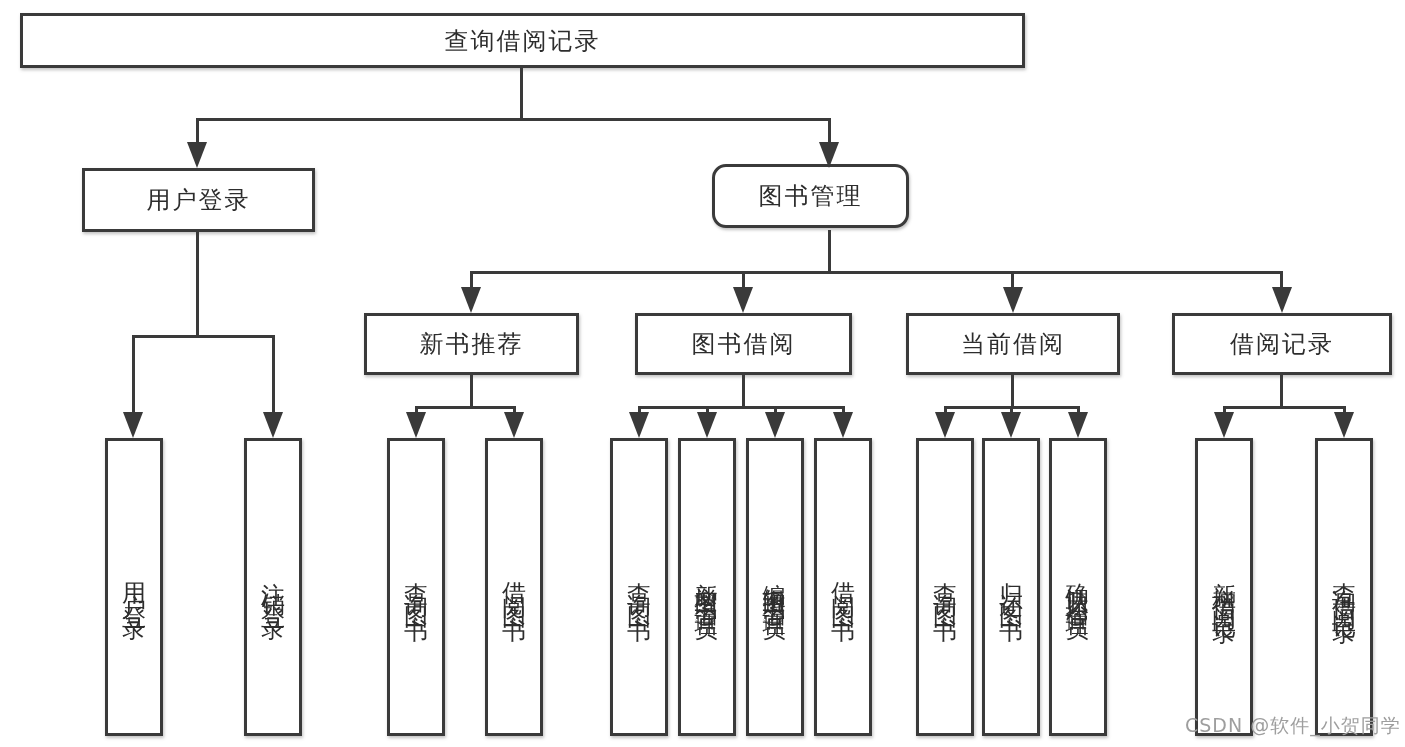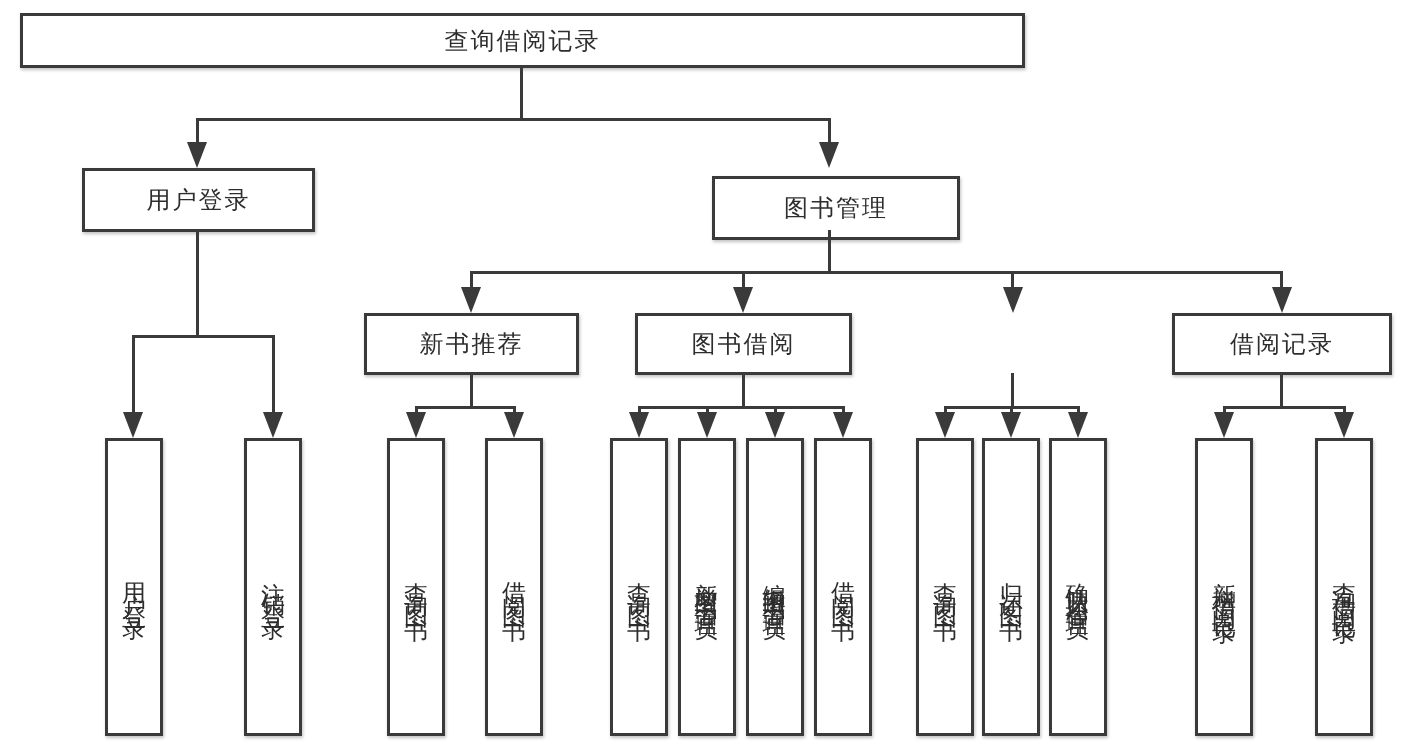"图书管理" .box-bm { border-radius: none -> 14px; top: 176px -> 164px; width: 248px -> 197px }
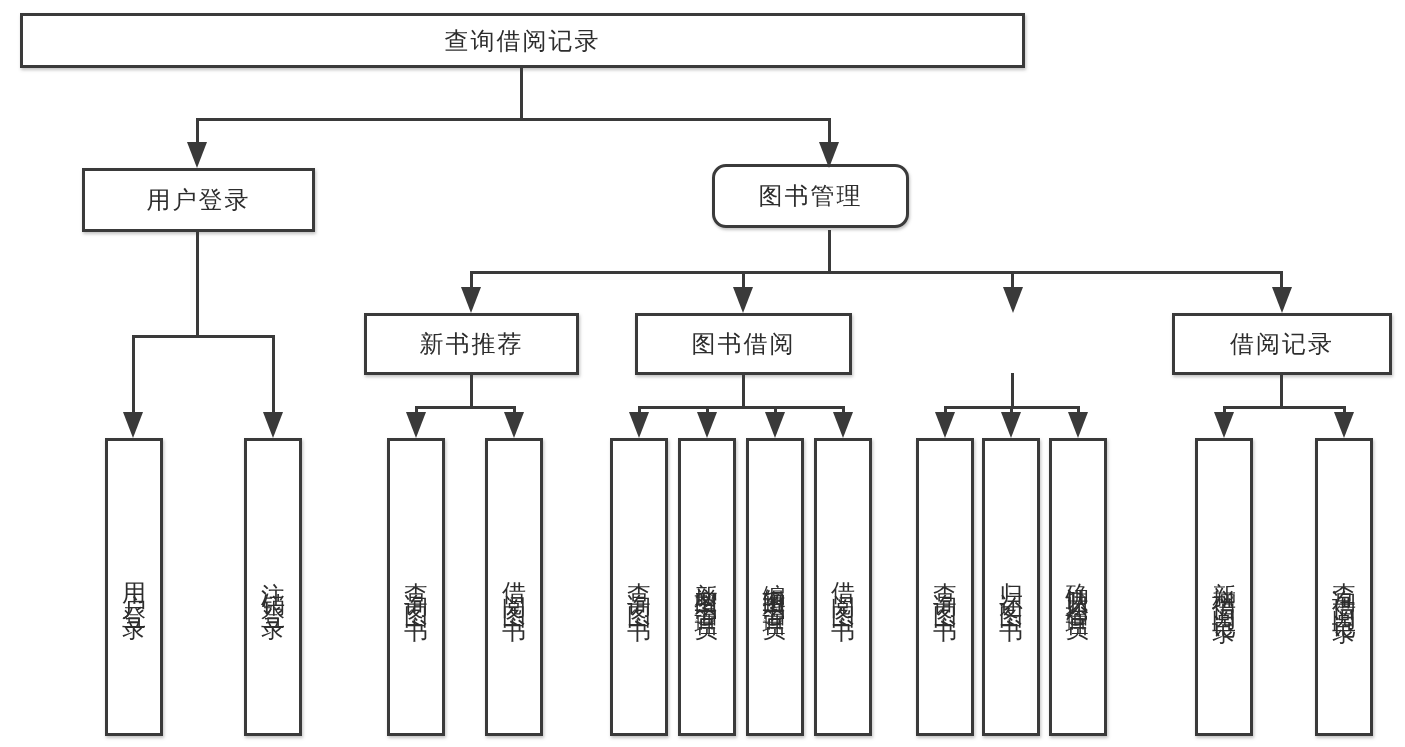"当前借阅" div.box { html: none -> <div>当前借阅</div> }
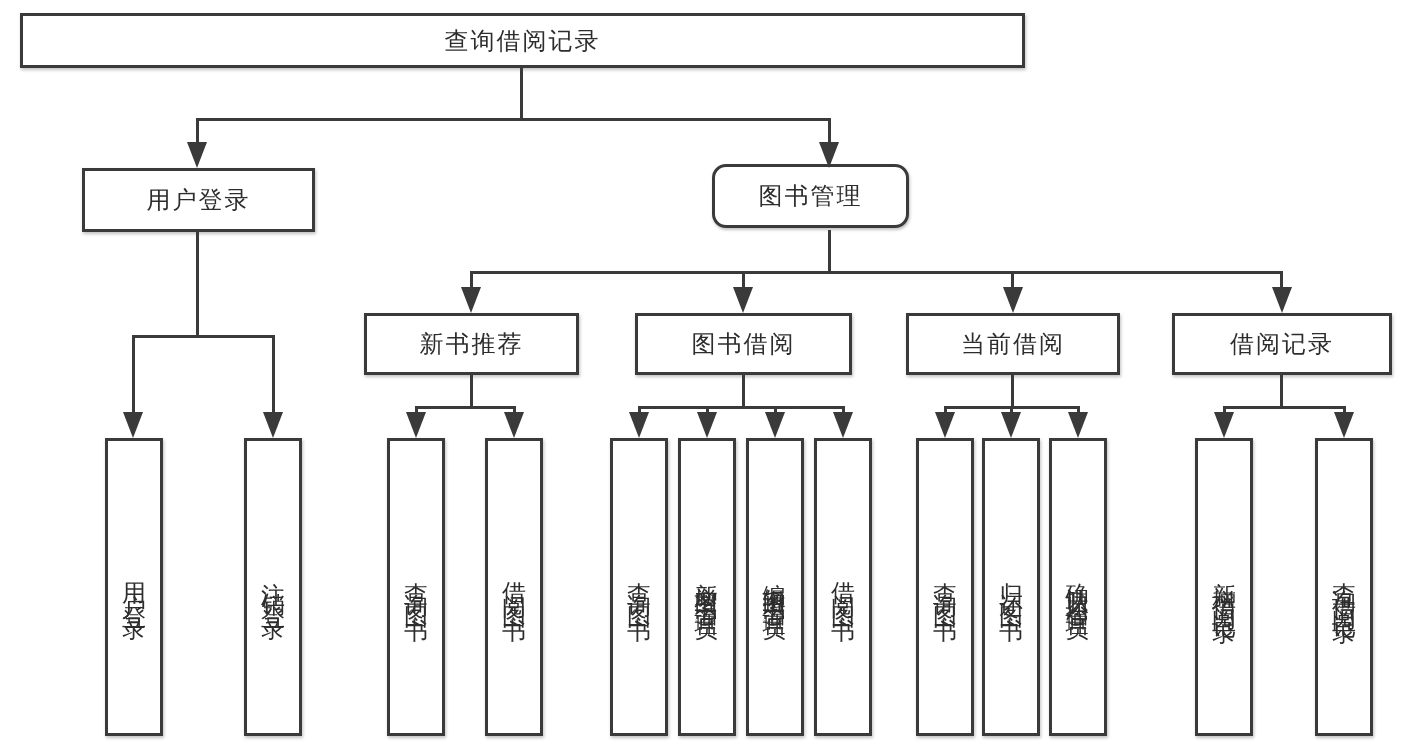"CSDN @软件_小贺同学" div.watermark { html: none -> <div>CSDN @软件_小贺同学</div> }
